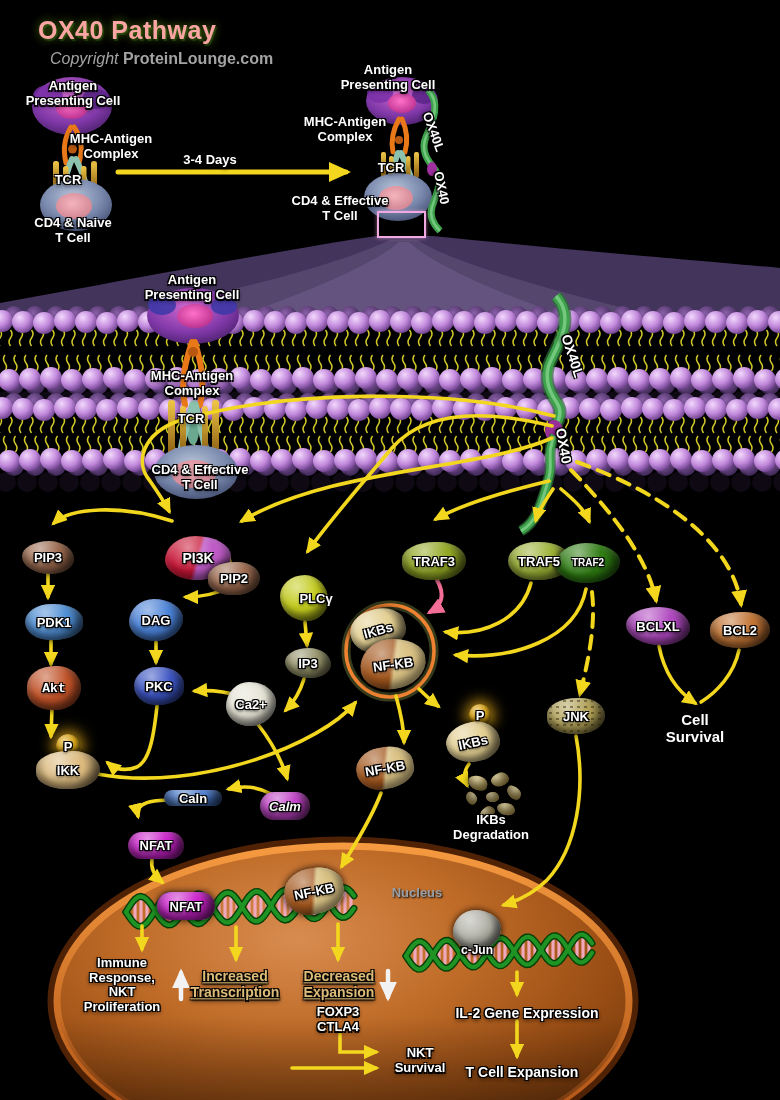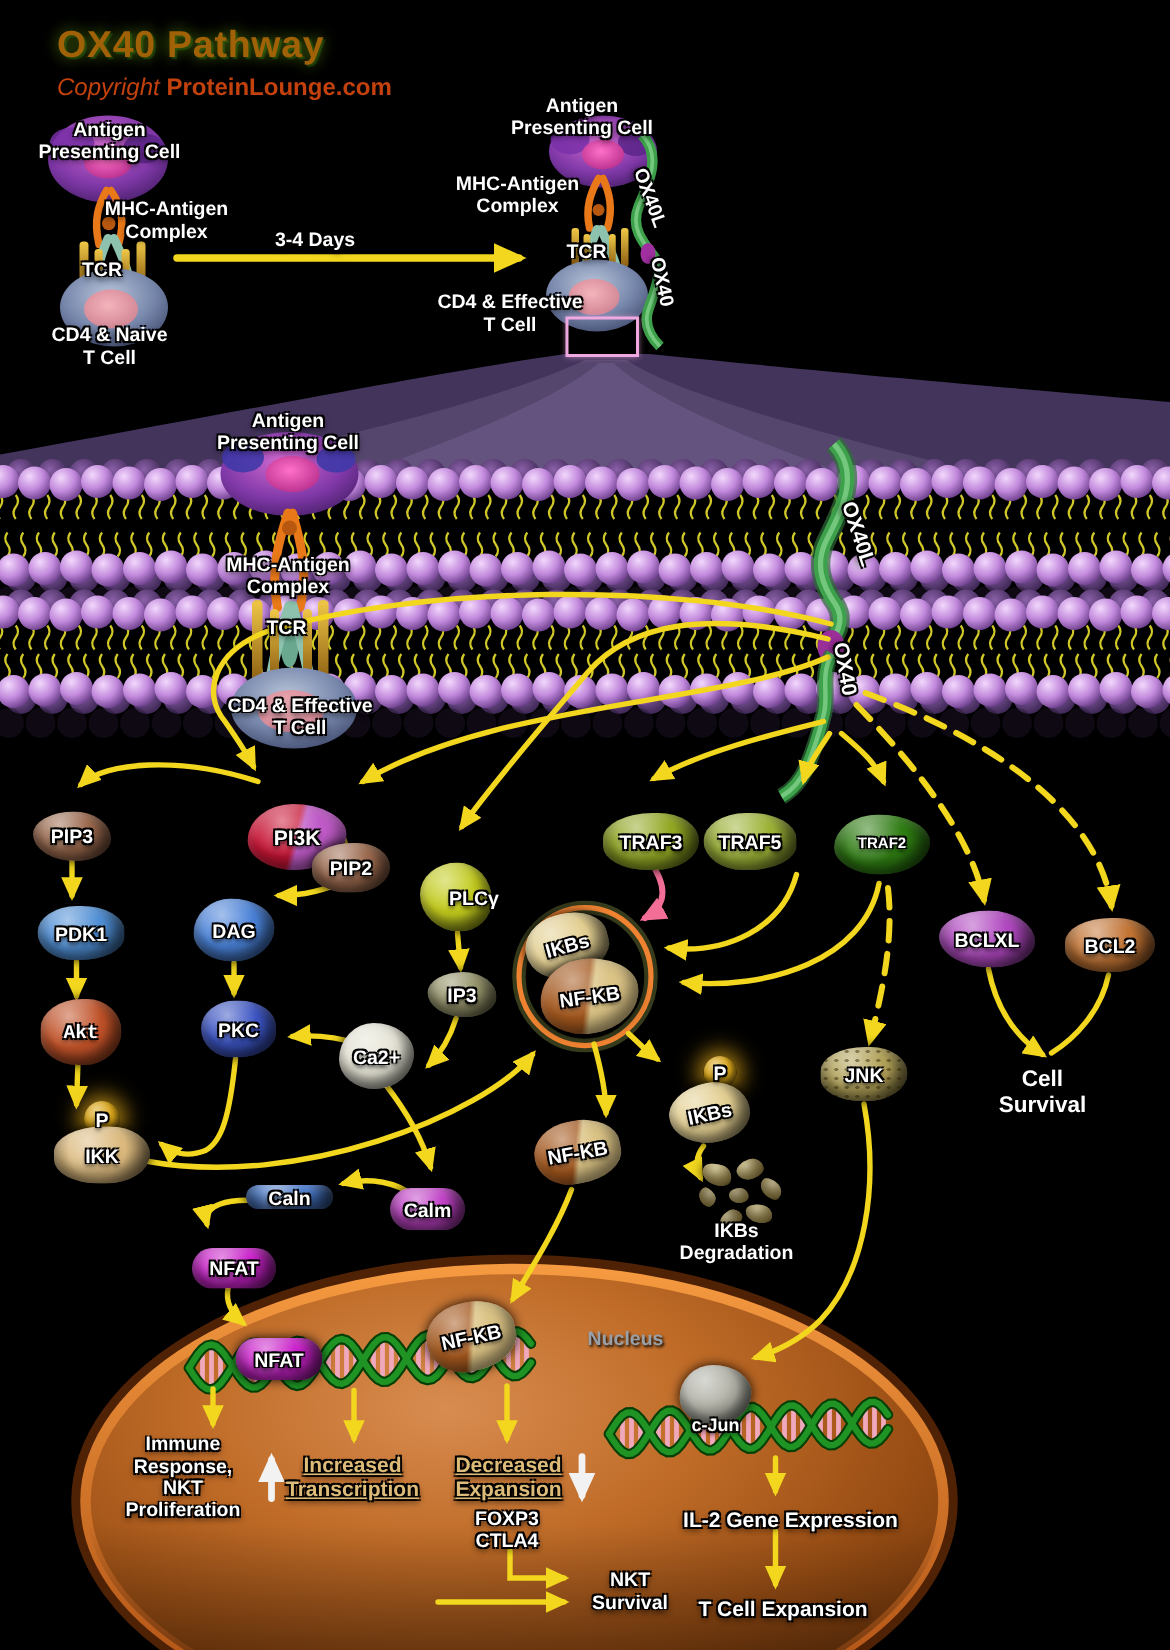"OX40 Pathway" div { color: #a16207 -> #fca5a5 }
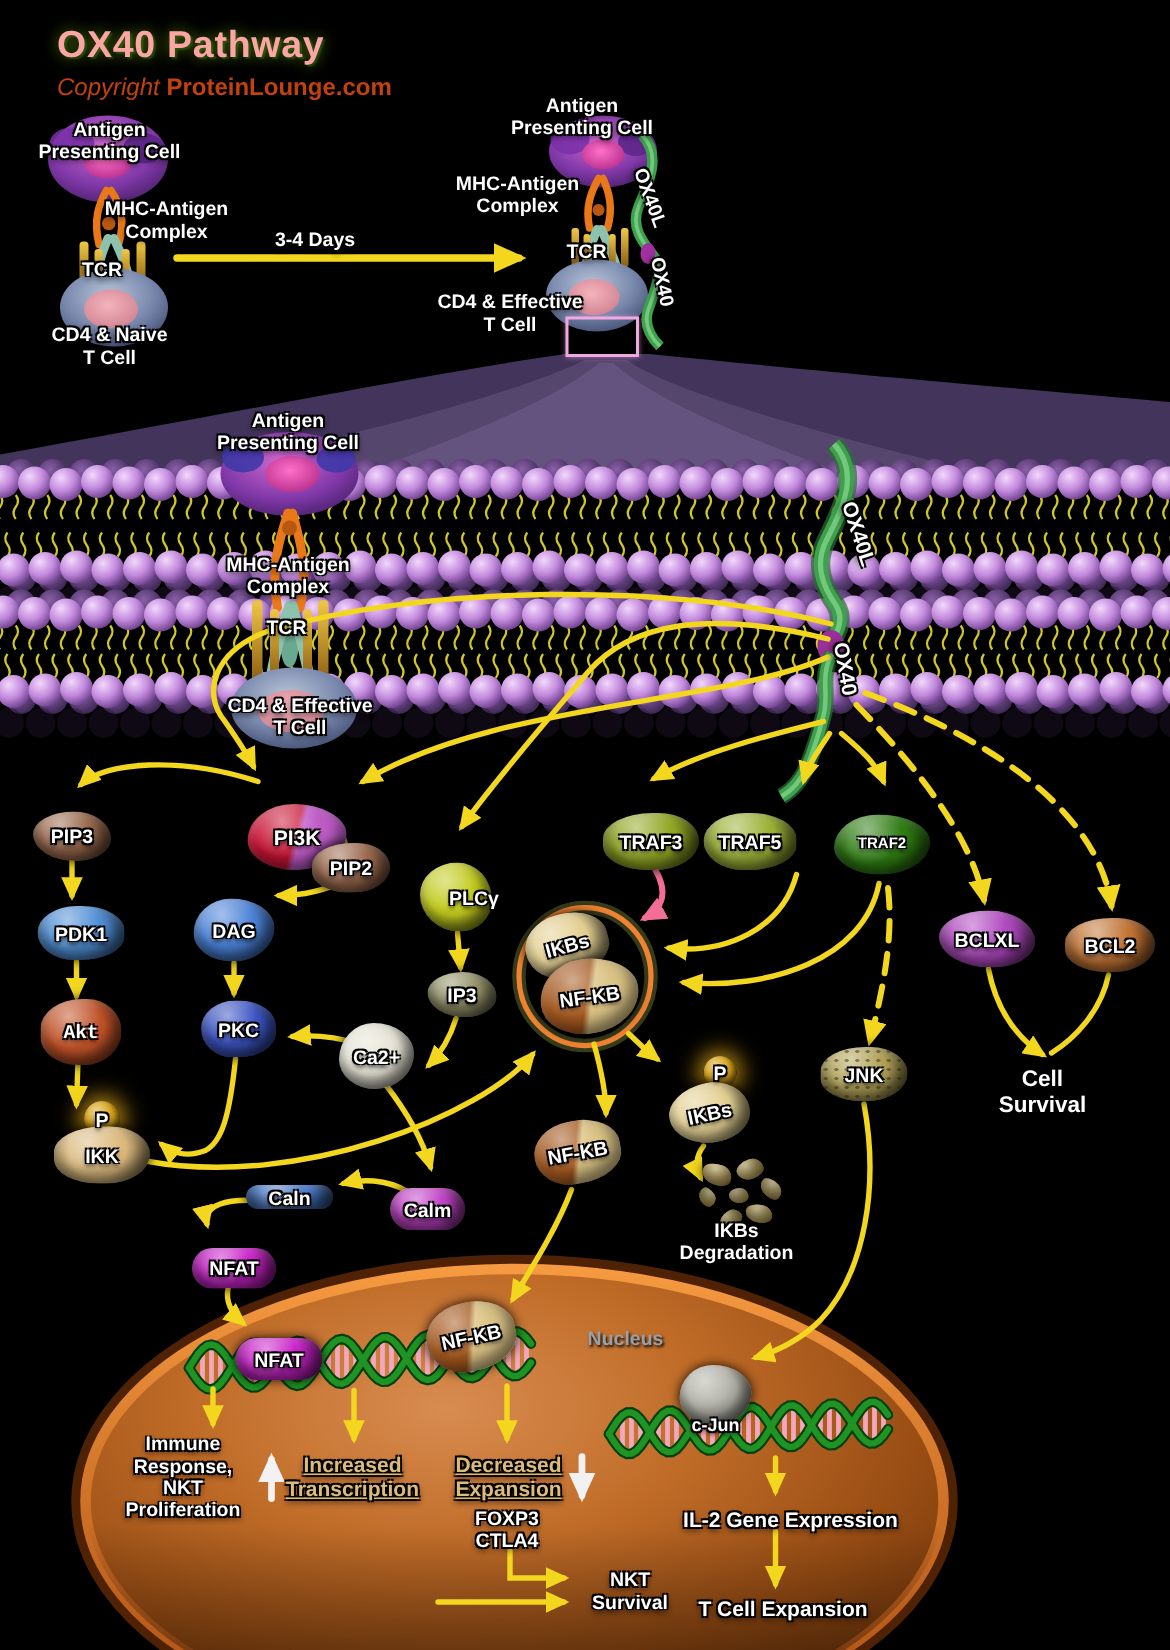"Copyright ProteinLounge.com" #copyright { color: #c2410c -> #a3a3a3; left: 38px -> 50px }
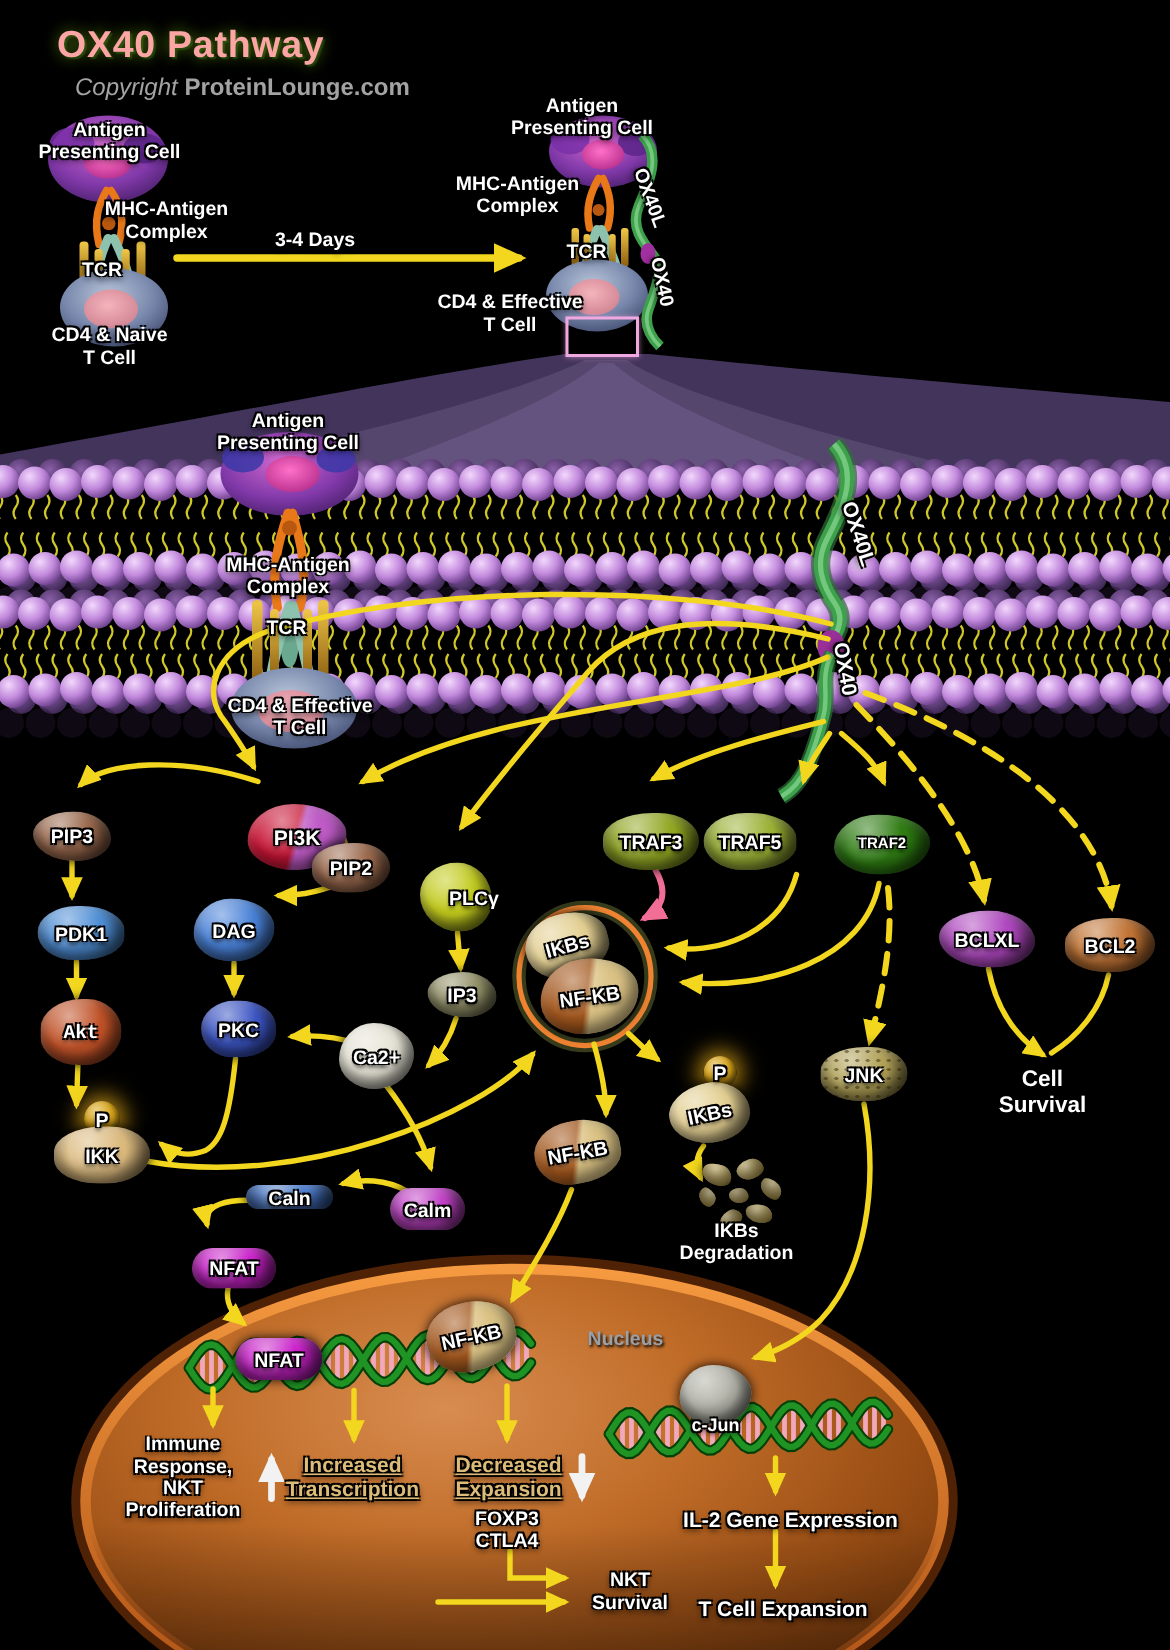"TRAF5" div.blob { left: 500px -> 539px }
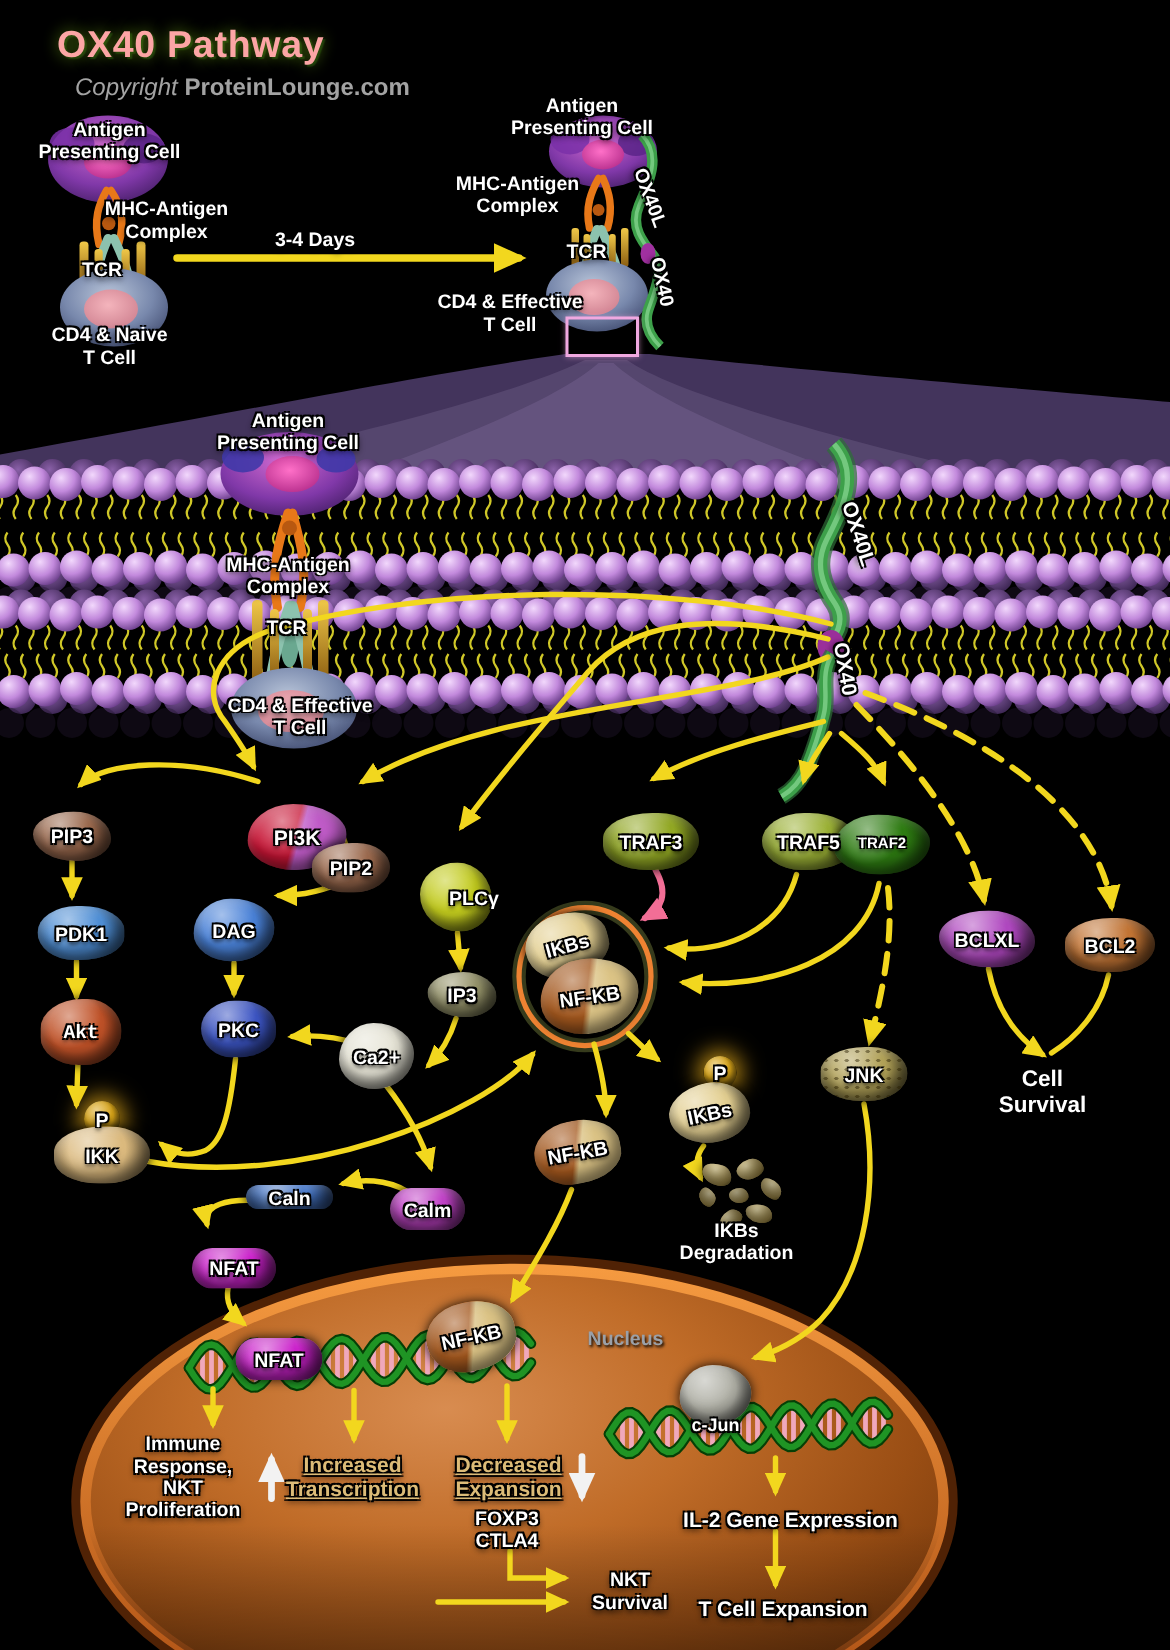"Calm" span.nl { font-style: none -> italic }
